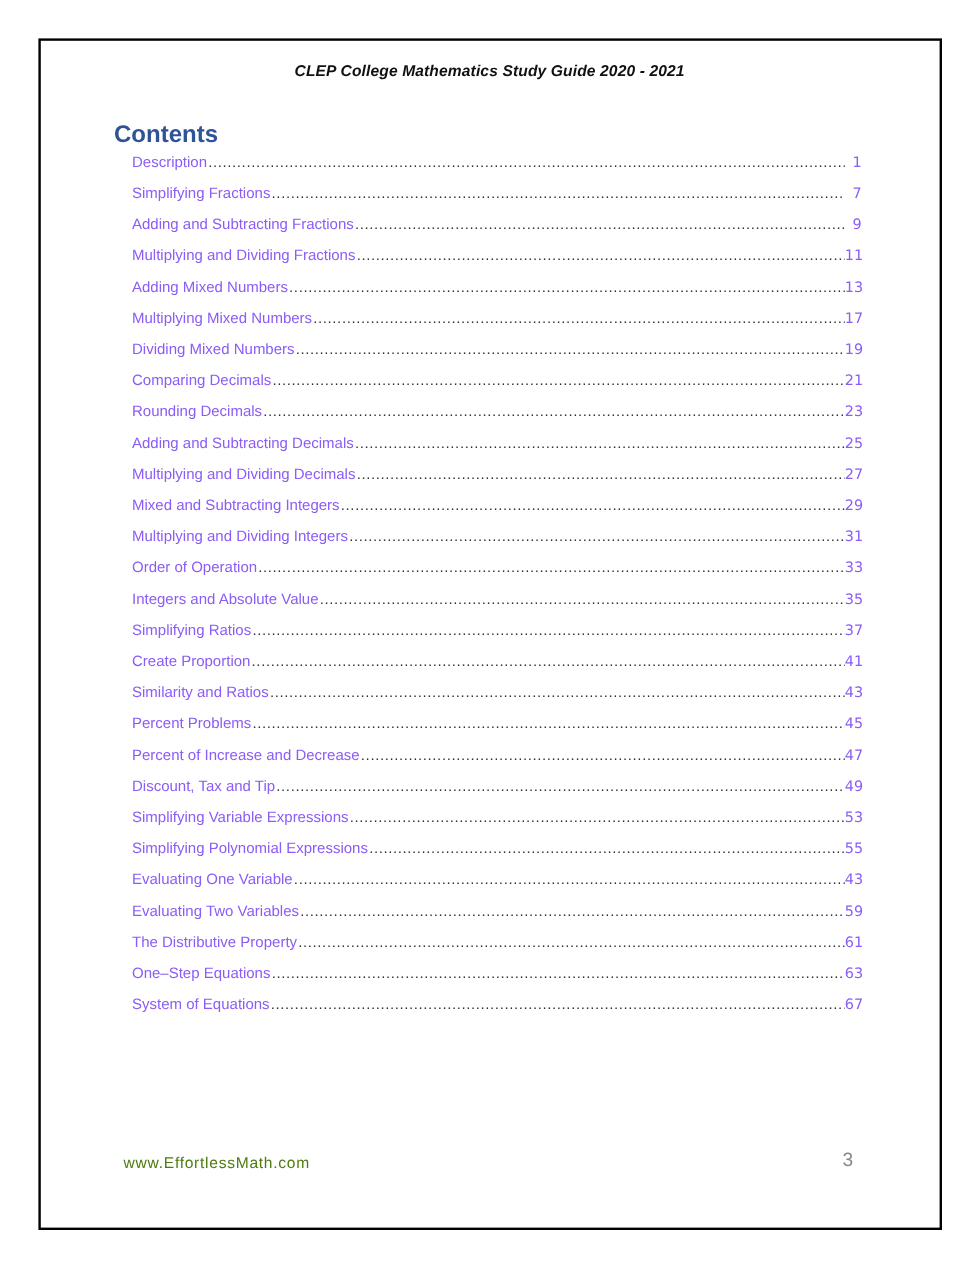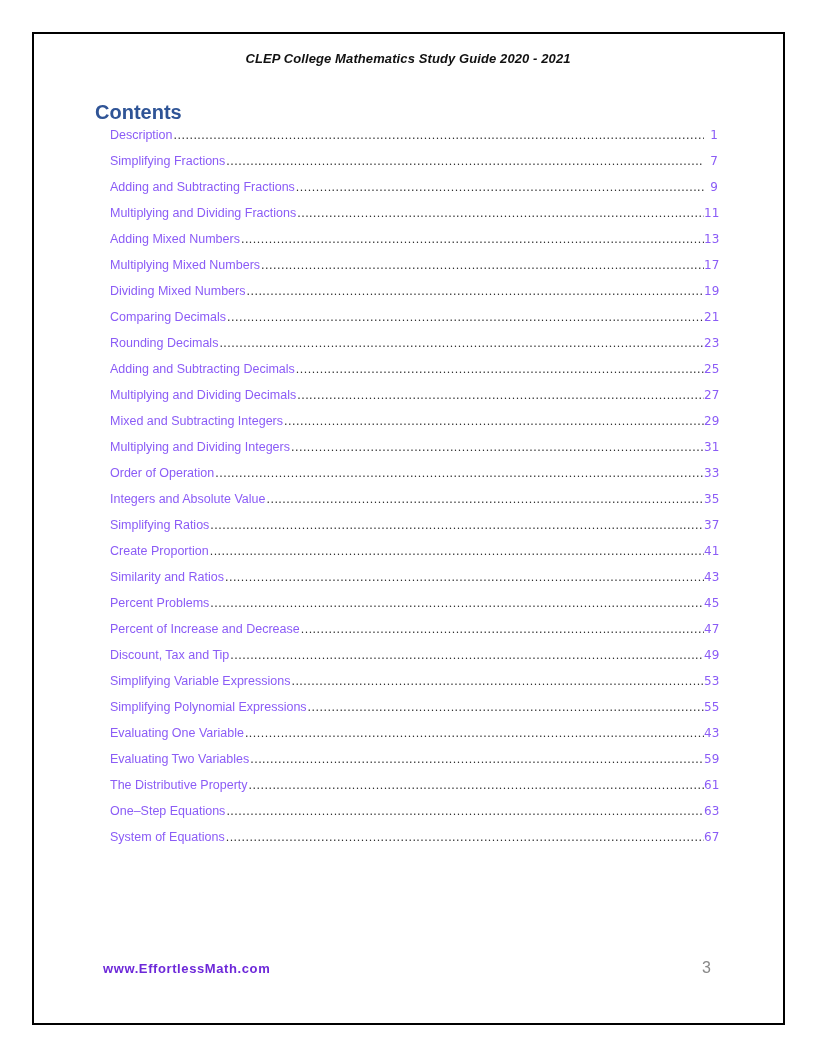"www.EffortlessMath.com" .footer-site { color: #6d28d9 -> #4d7c0f; font-weight: bold -> normal }
